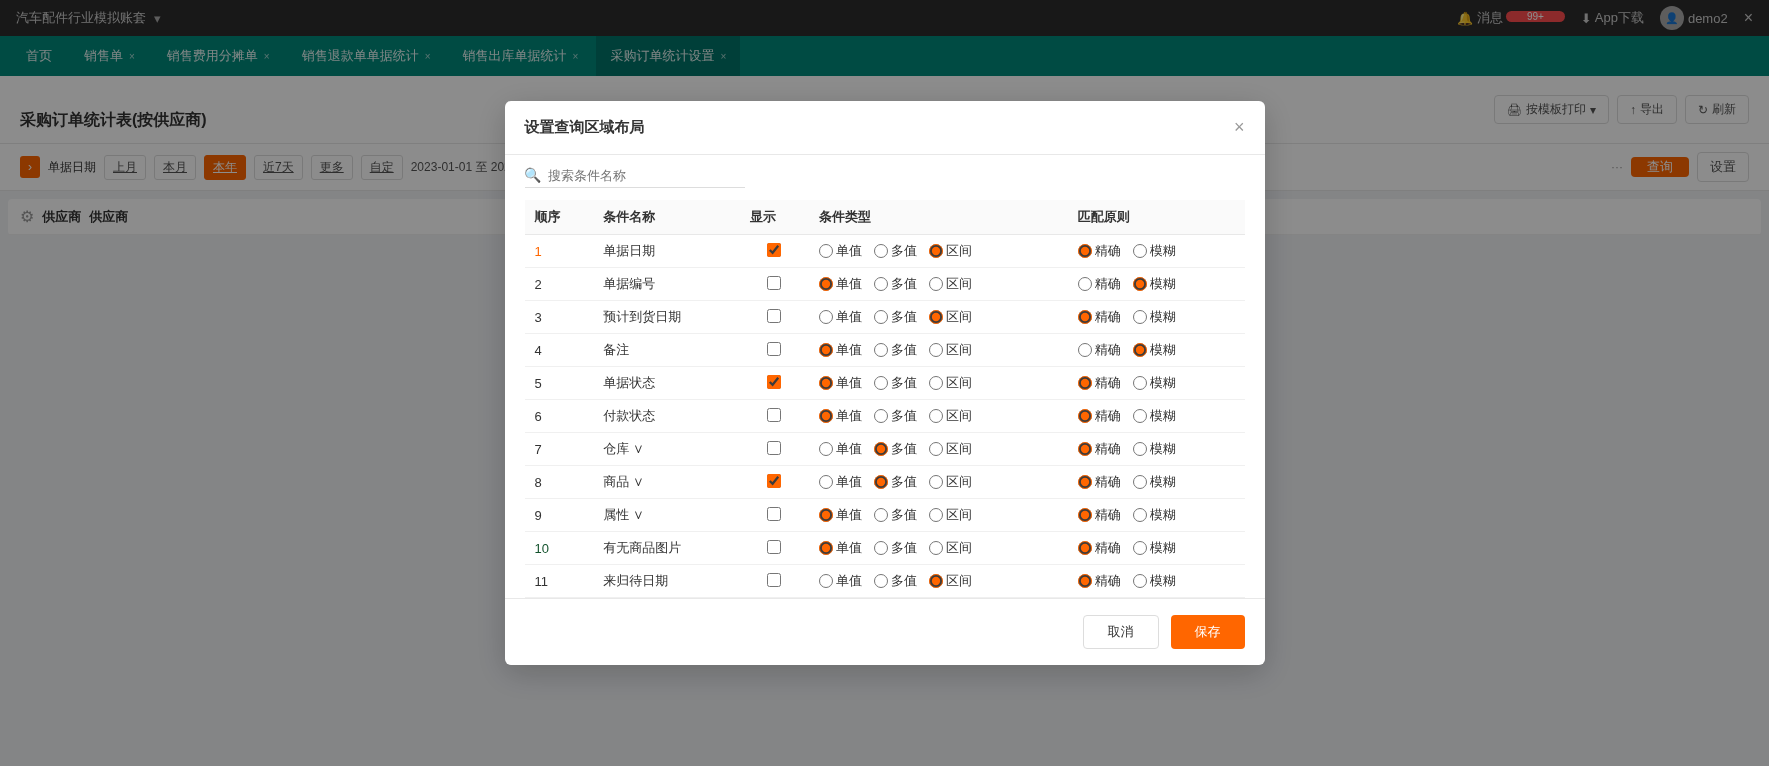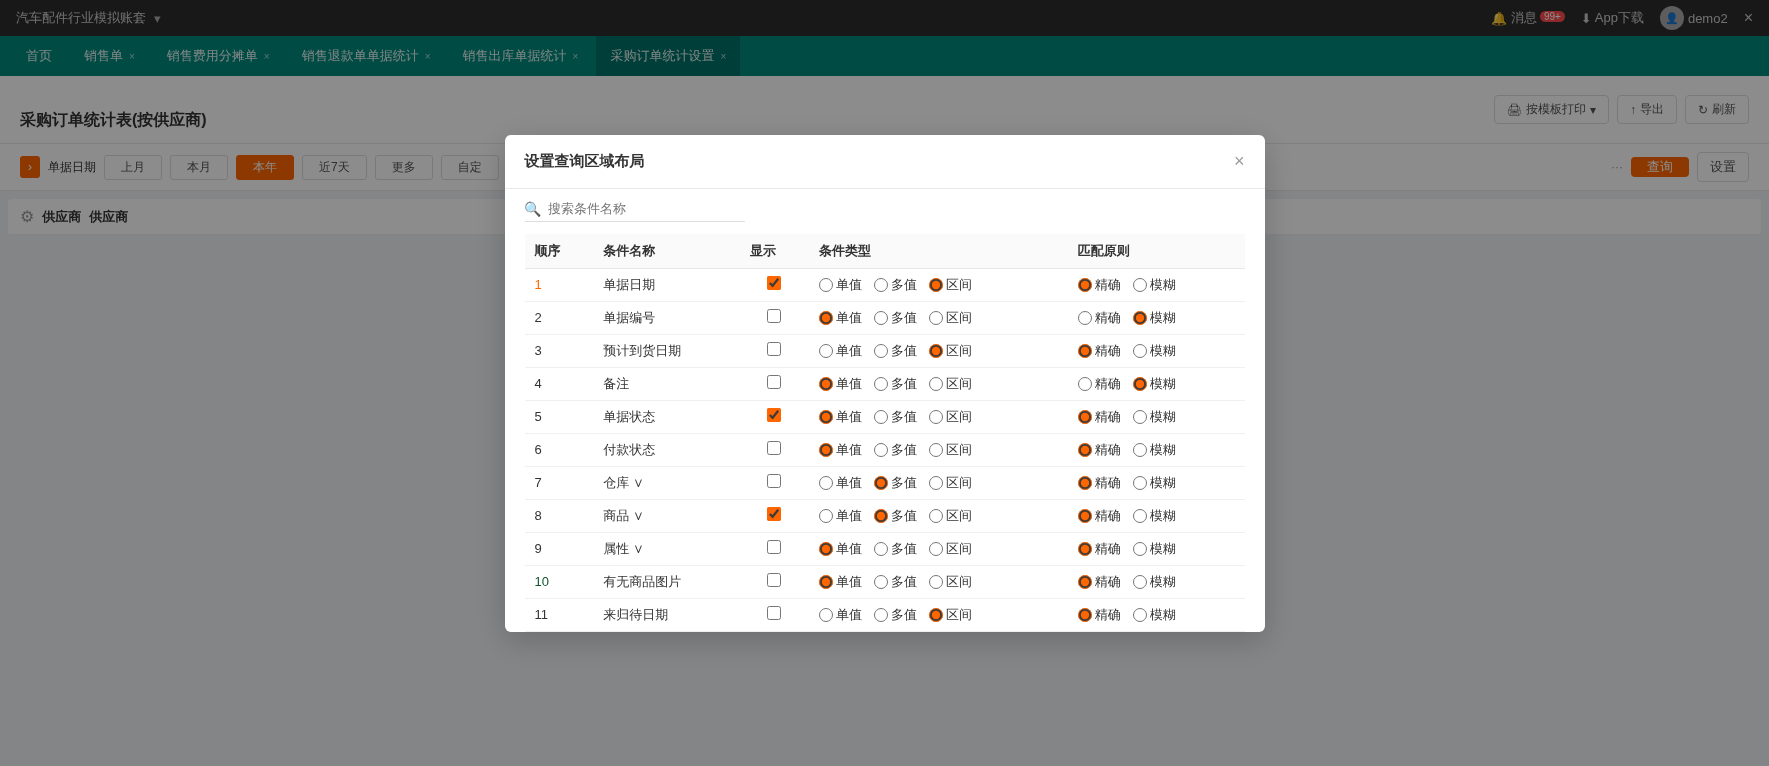"99+" .top-nav-right .badge { padding: 0 4px -> 0 21px }
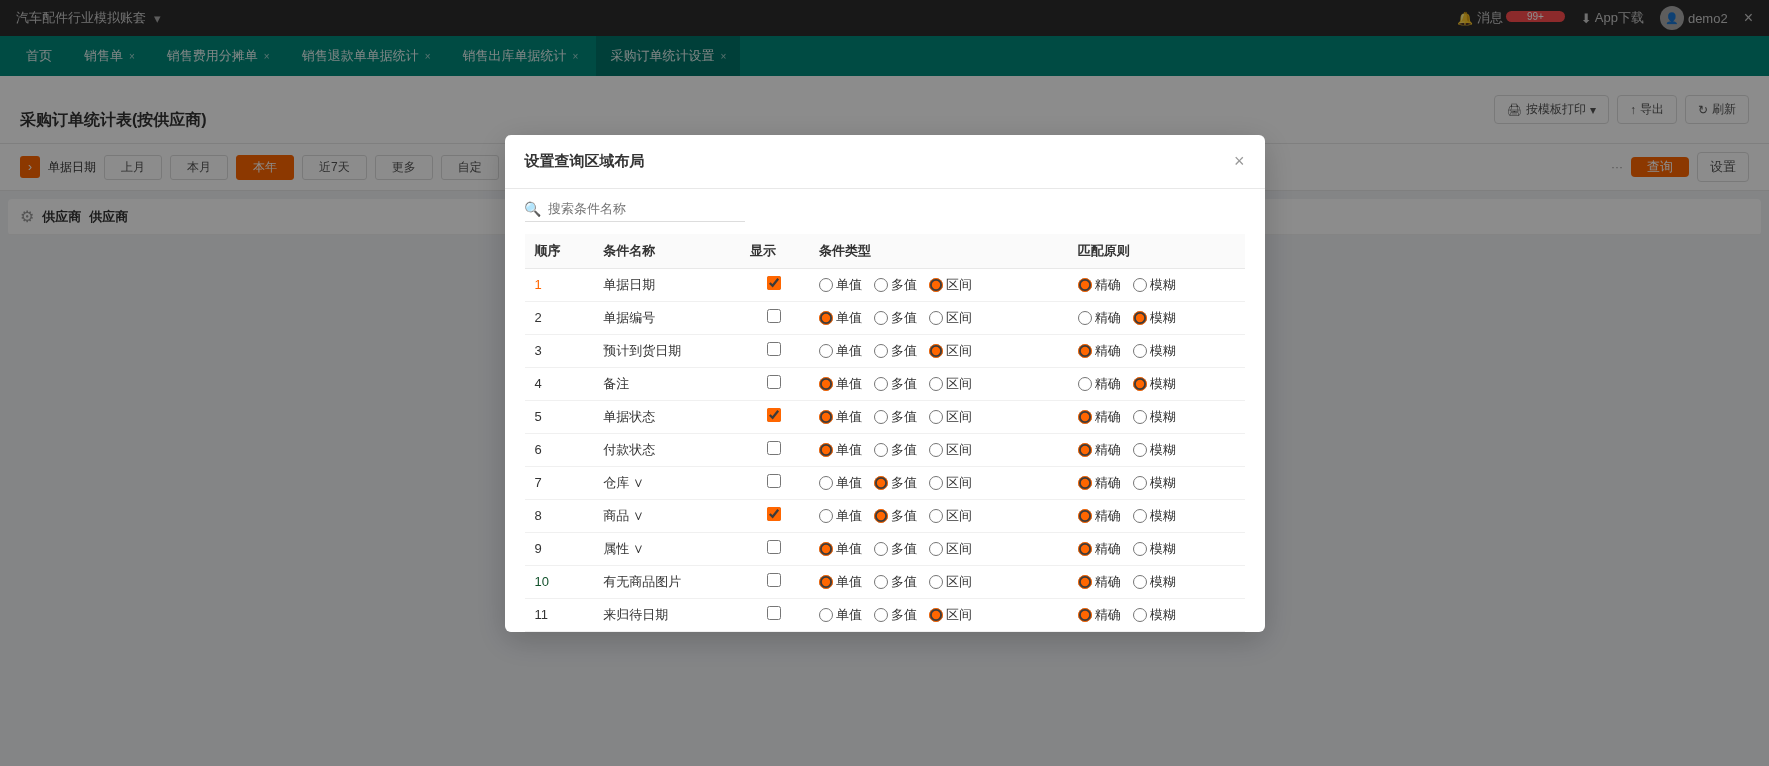"上月" .date-btn { padding: 3px 16px -> 3px 8px; text-decoration: none -> underline }
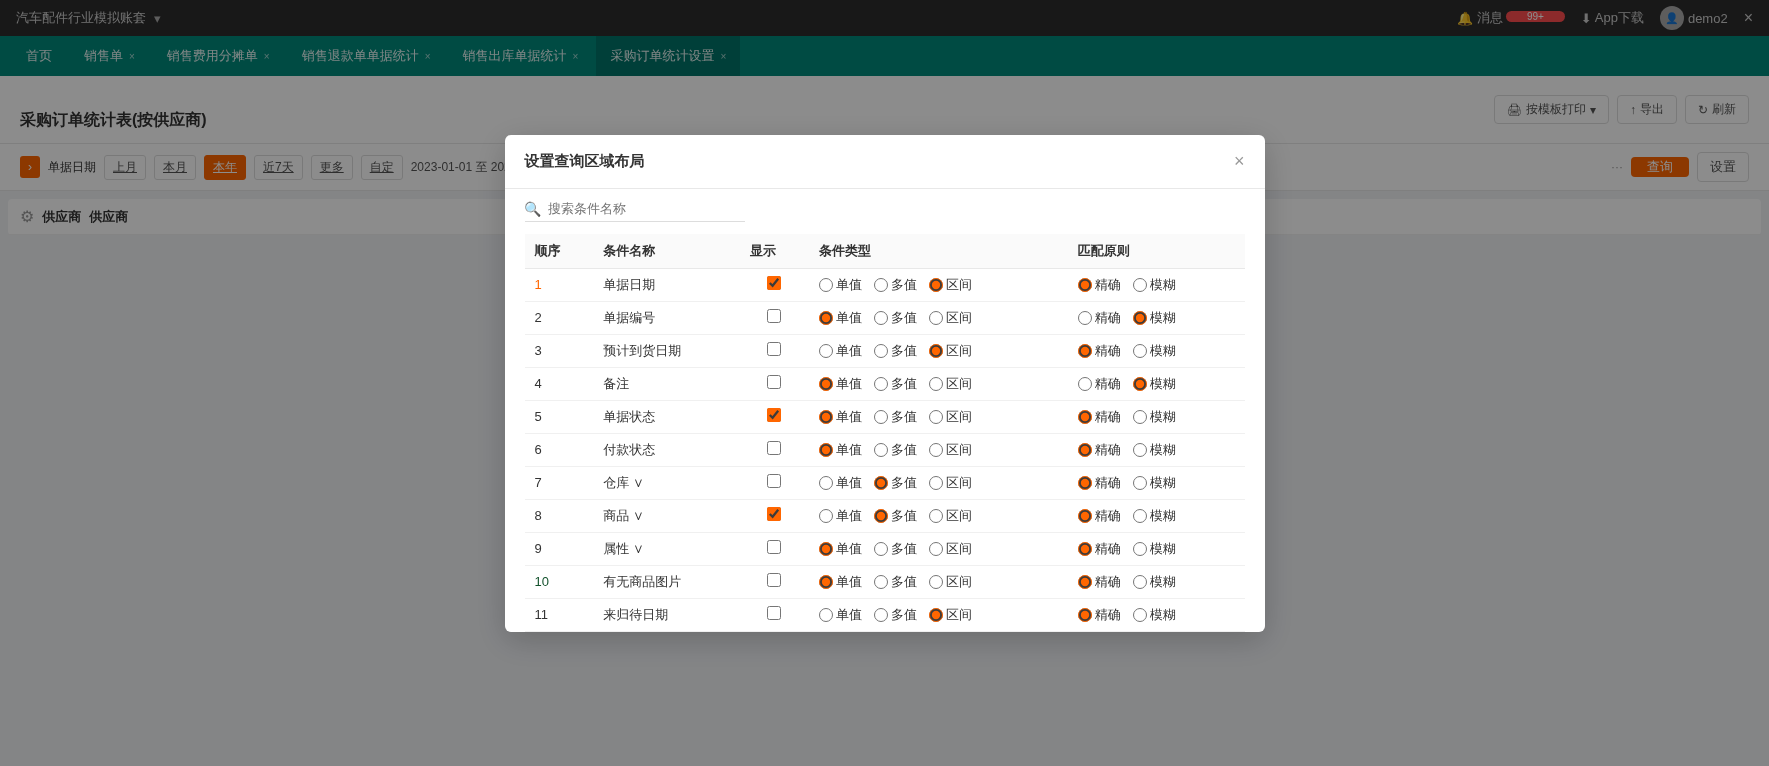"取消" div.dialog-footer { html: none -> <div> <button>取消</button> <button>保存</button> </div> }
